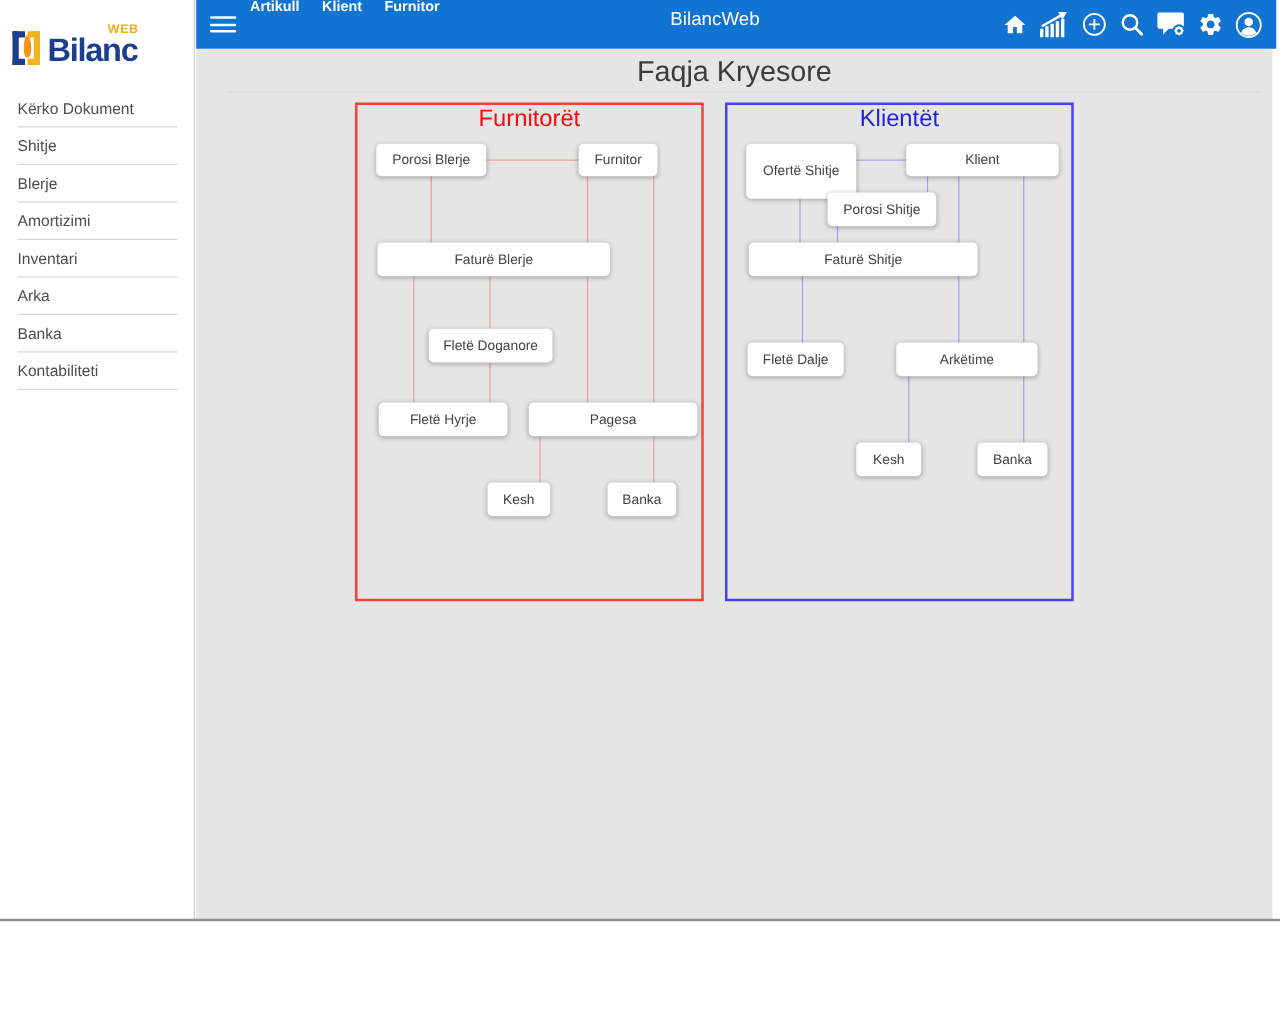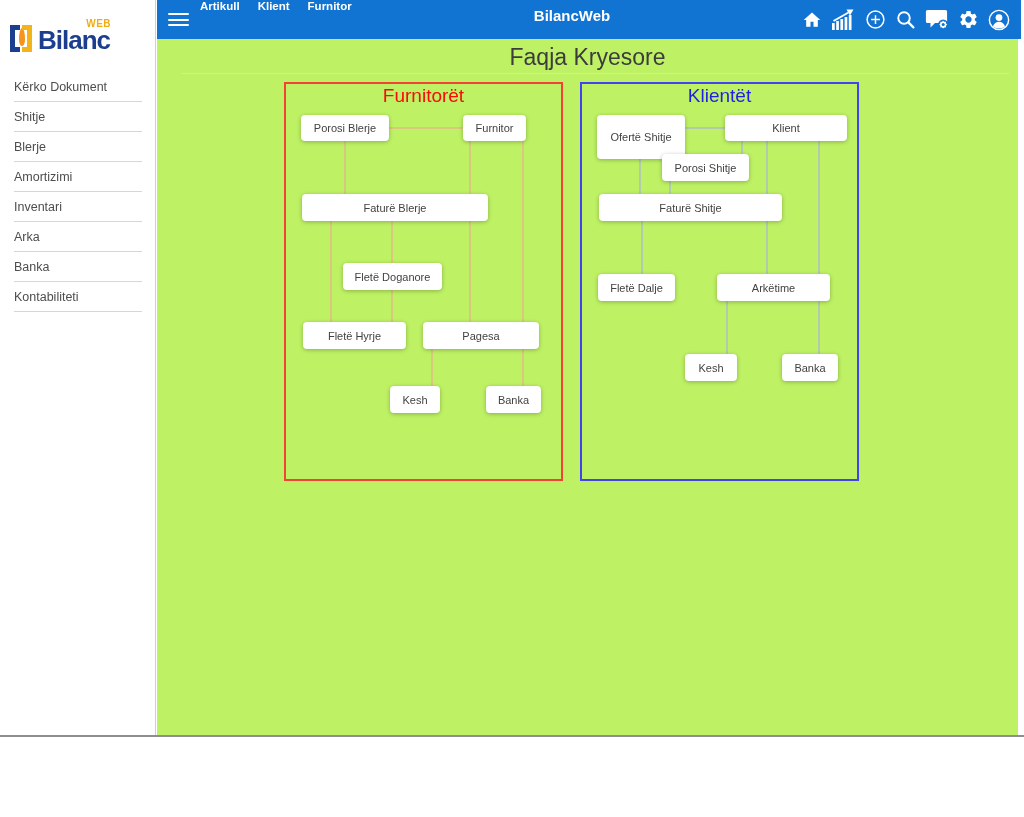"BilancWeb" .topbar-title { font-weight: 700 -> 400 }
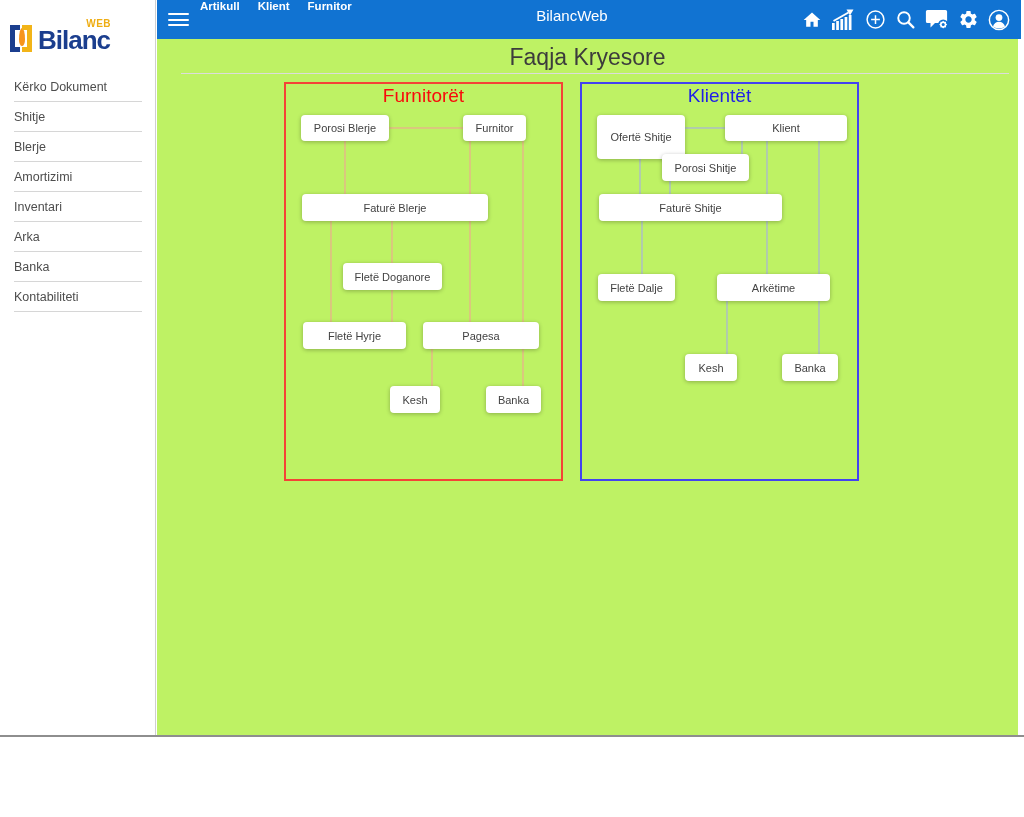"Faqja Kryesore" .content { background: #bef264 -> #e5e5e5 }
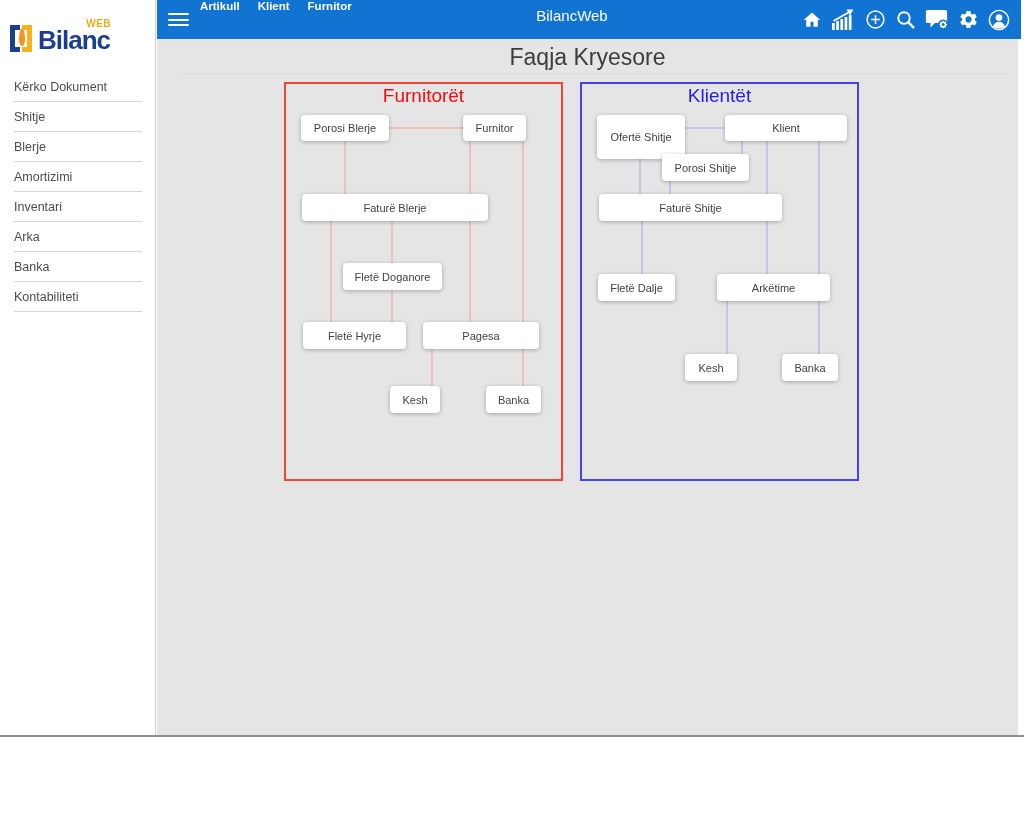"Pagesa" div.node { width: 116px -> 135px }
